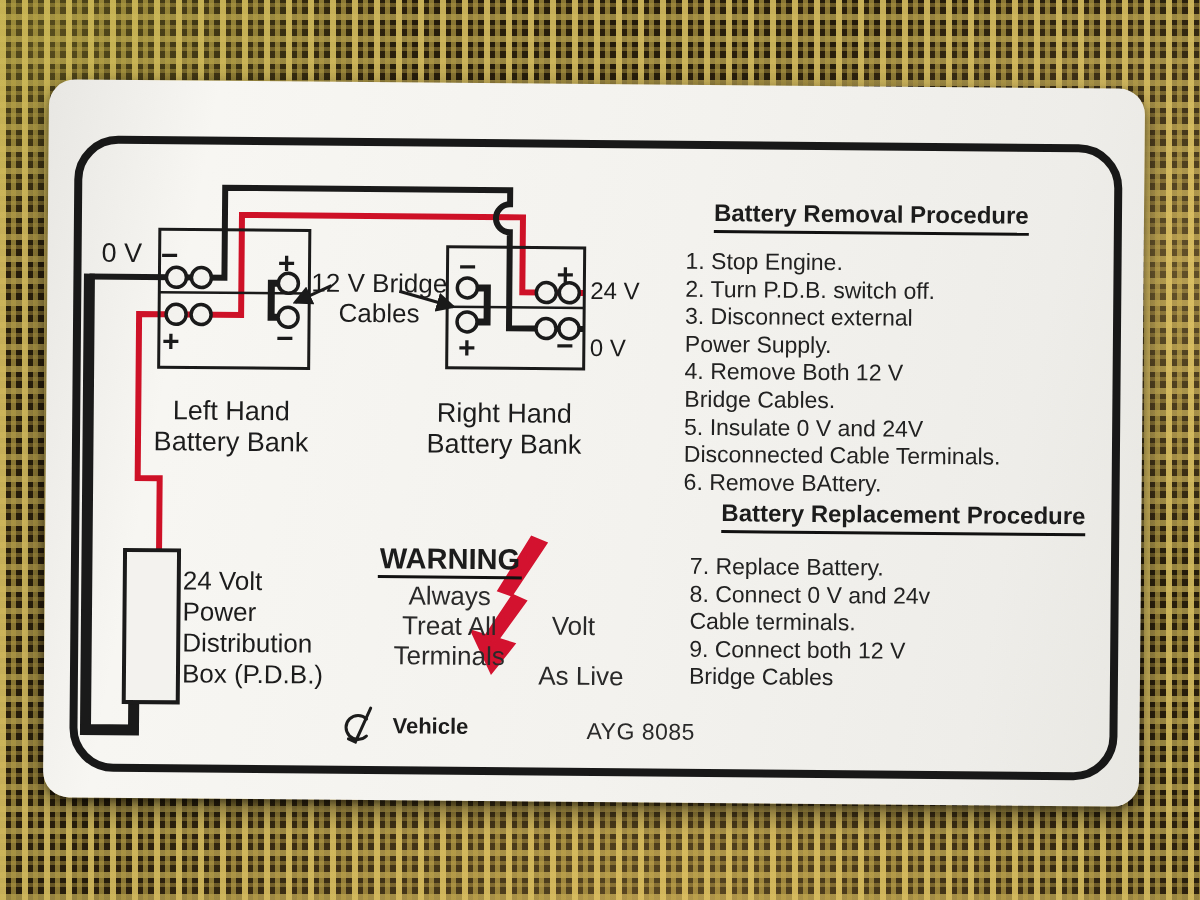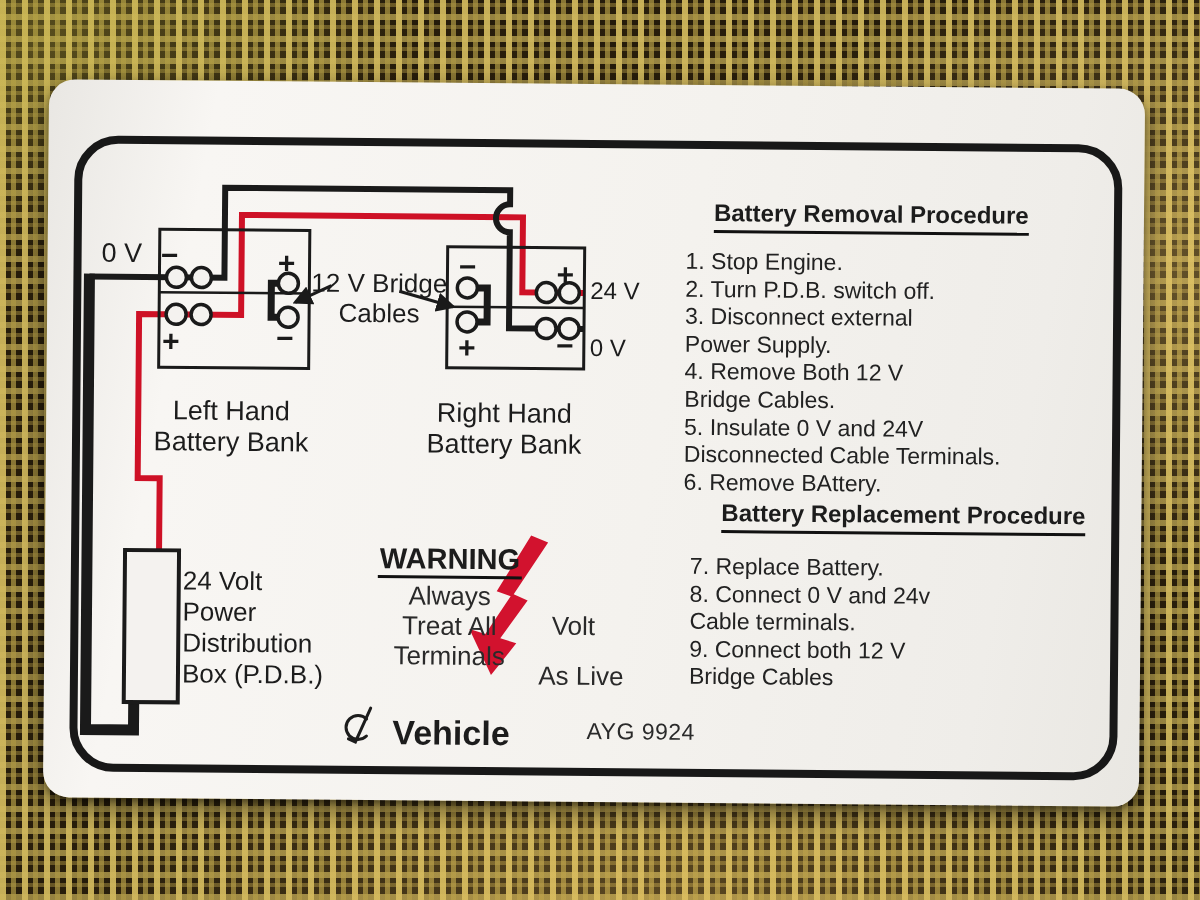"Vehicle" .footer-vehicle { font-size: 34px -> 22px }
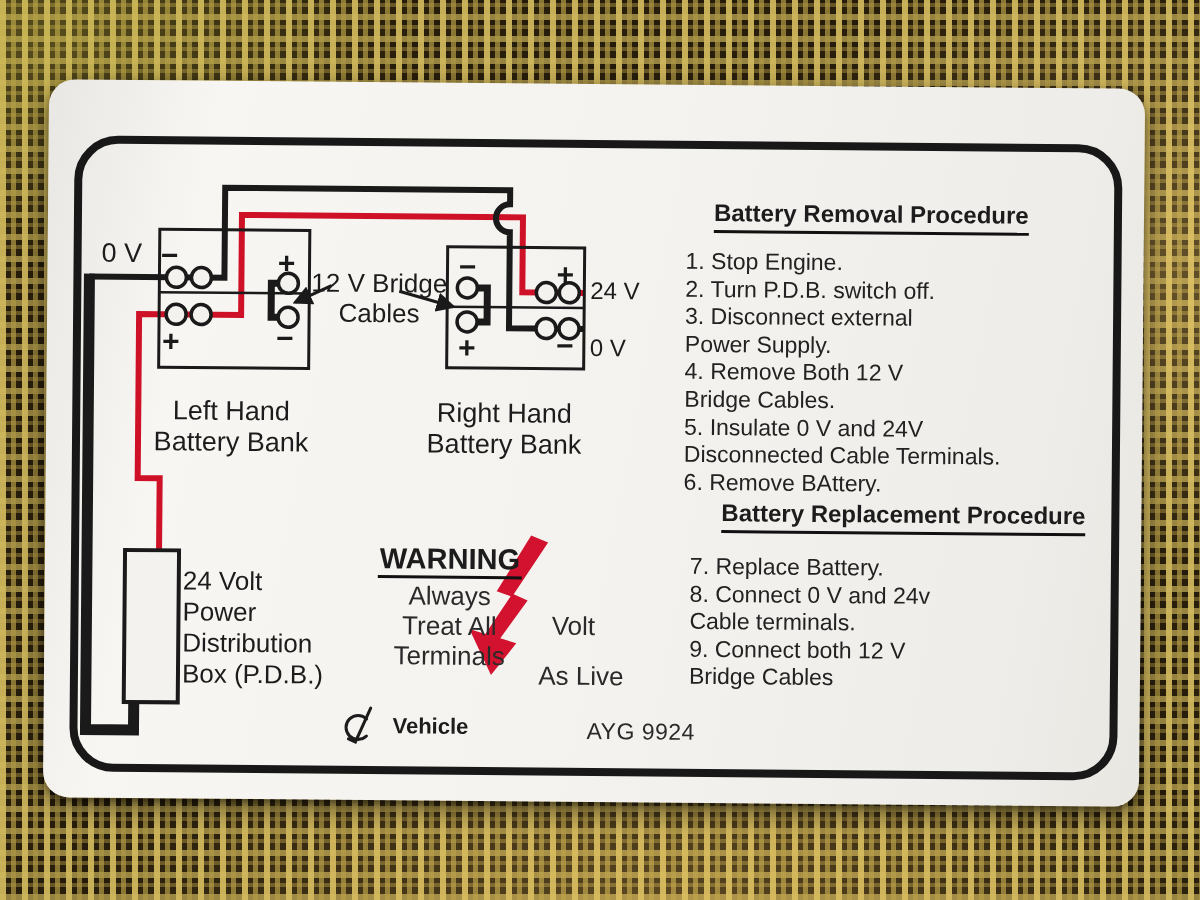"AYG 9924" div.txt { text: 9924 -> 8085 }
